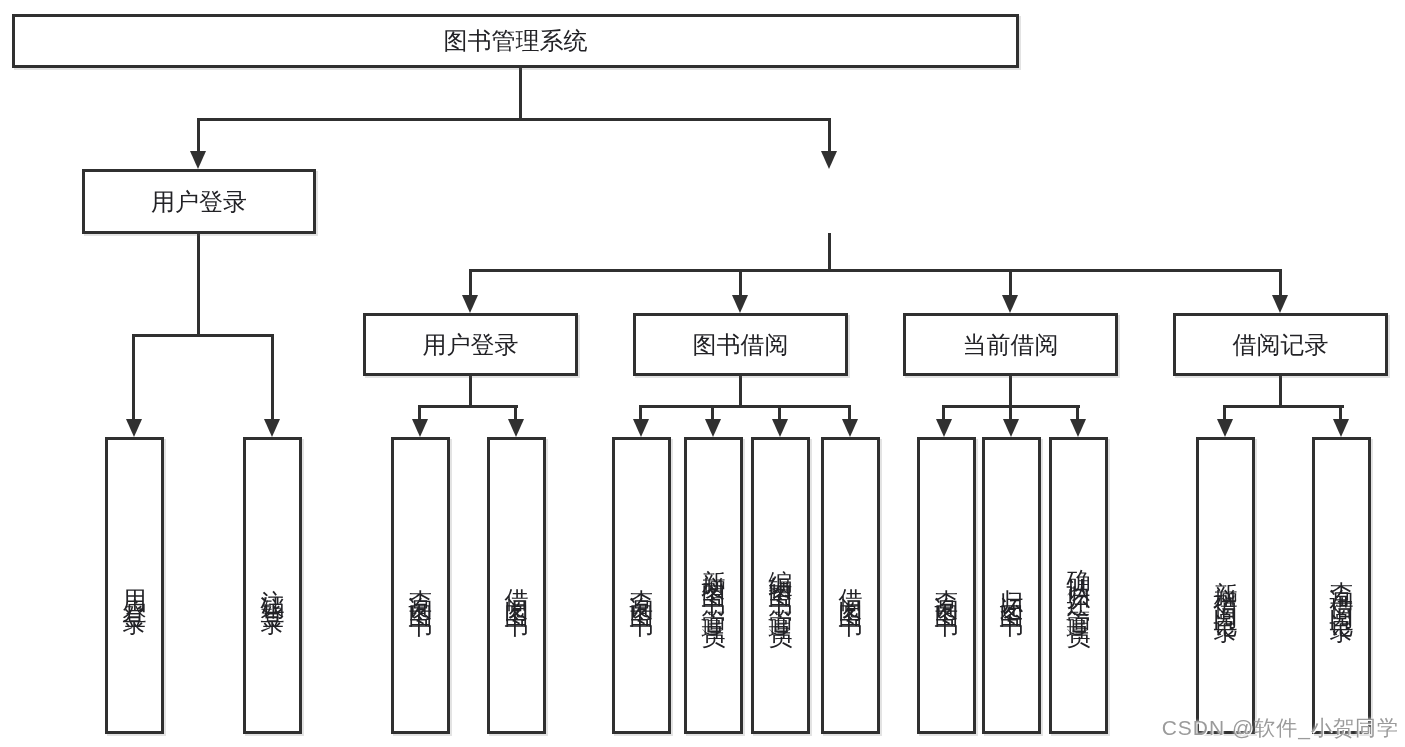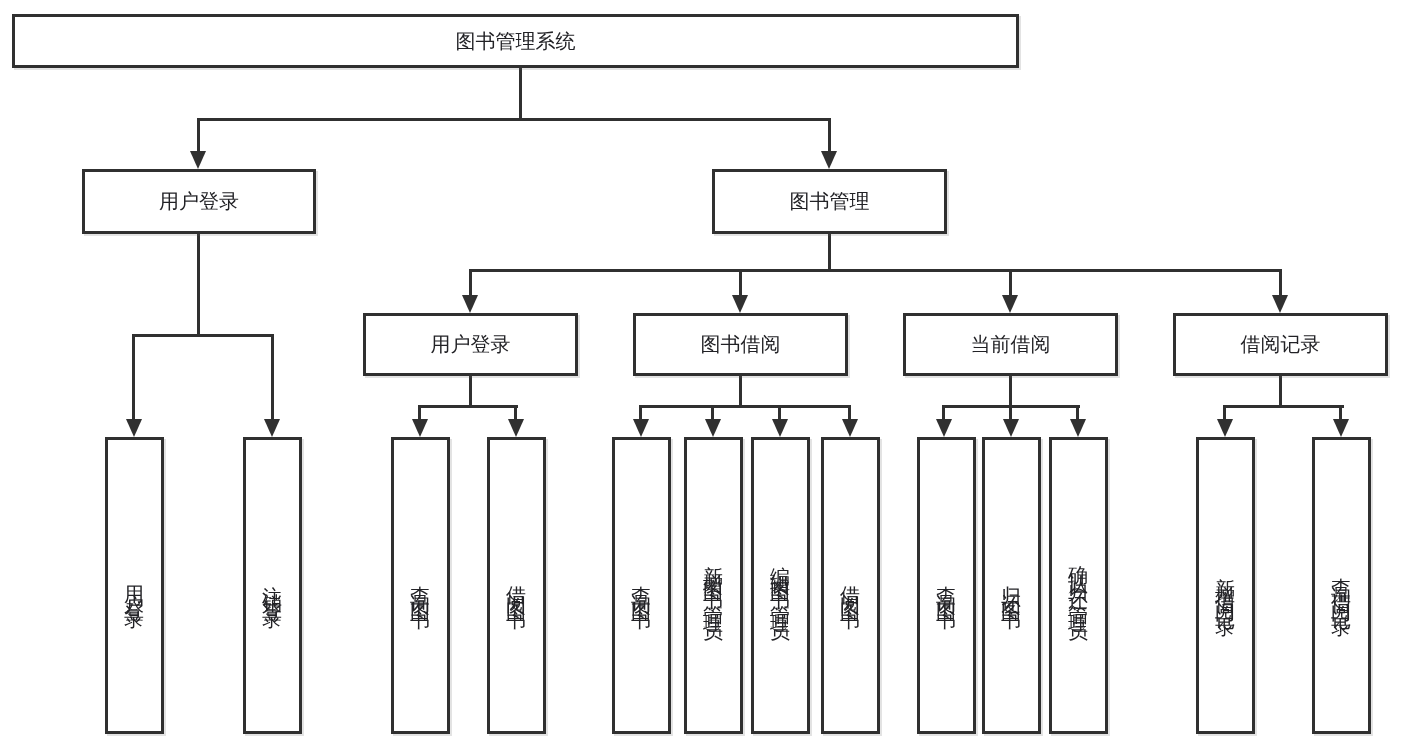"图书管理系统" .box { font-size: 20px -> 24px }
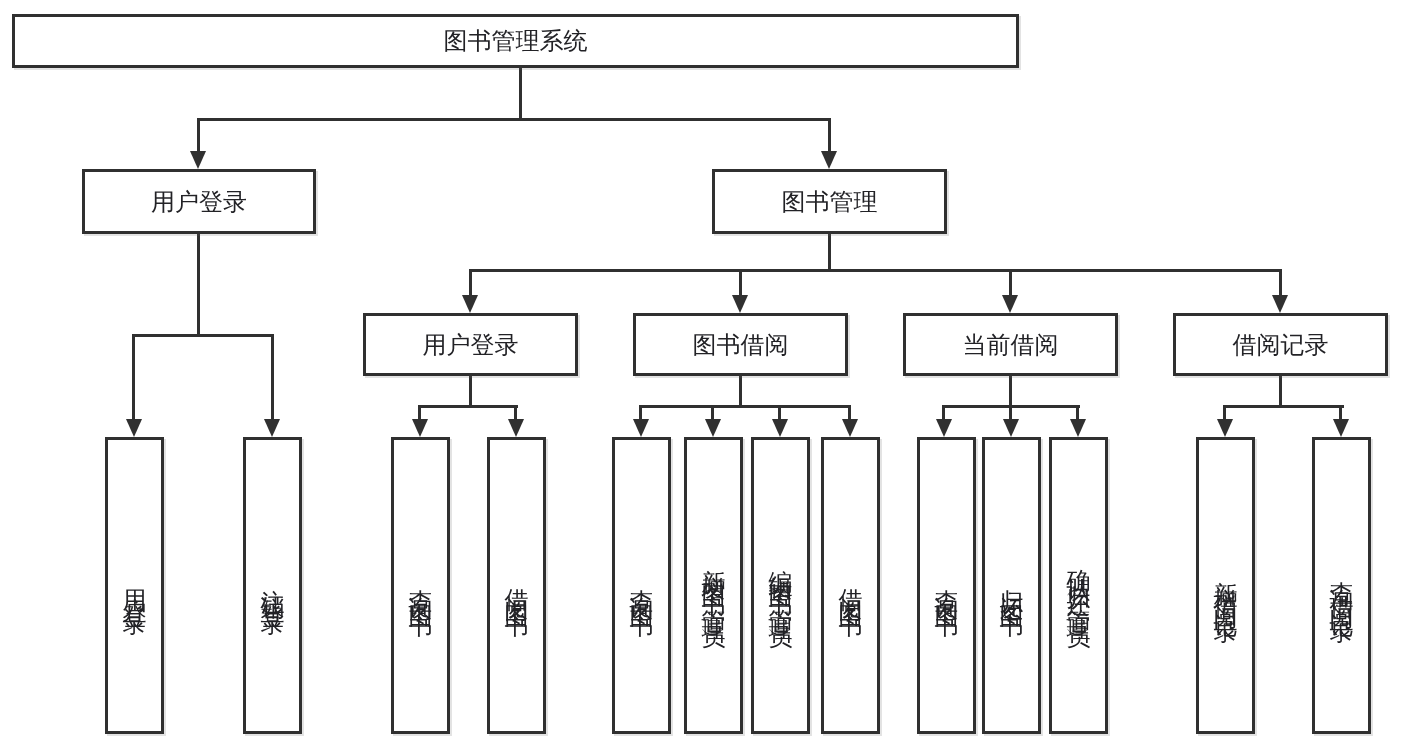"图书管理" div.box { html: <div> <span>图书管理</span> </div> -> none }
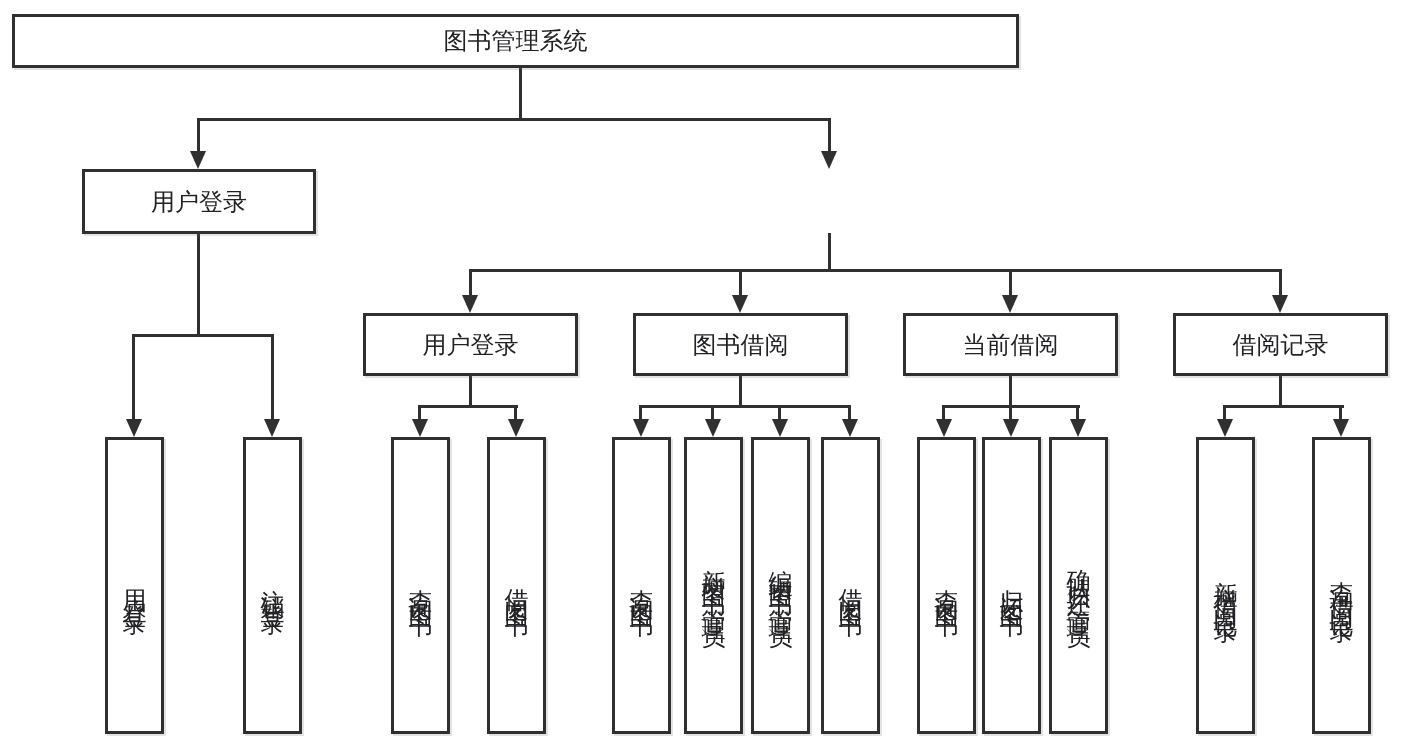"CSDN @软件_小贺同学" div.watermark { html: none -> <div>CSDN @软件_小贺同学</div> }
